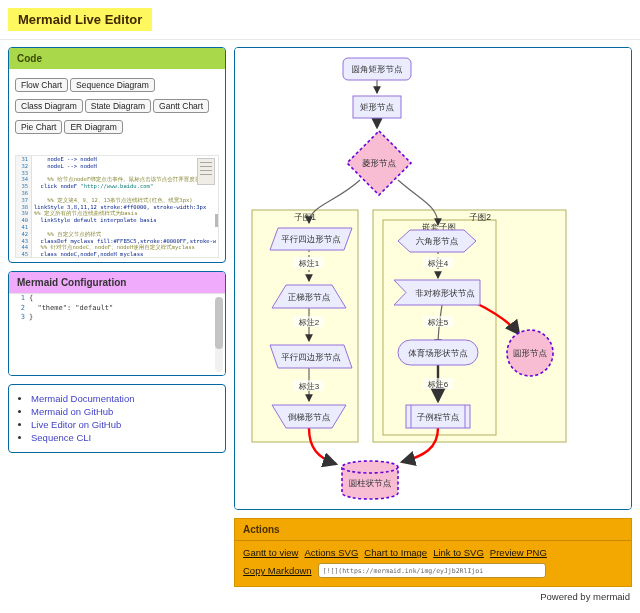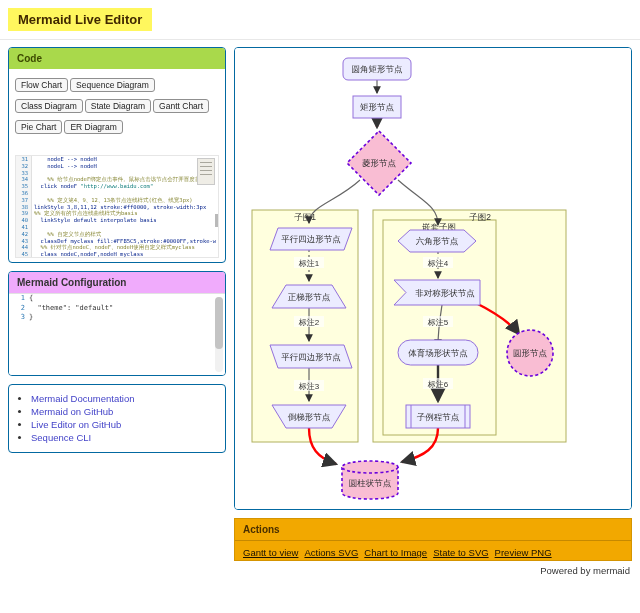"State to SVG" a { text: State -> Link }
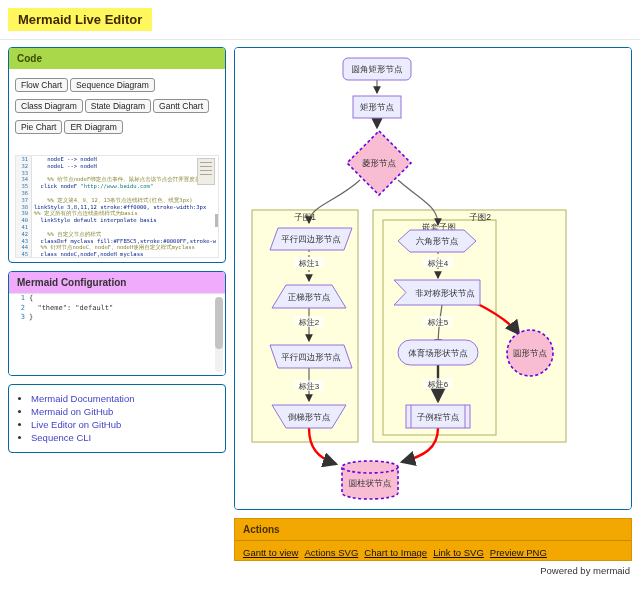"Copy Markdown" div.actions-md { html: none -> <div> <a>Copy Markdown</a> <input> </div> }
